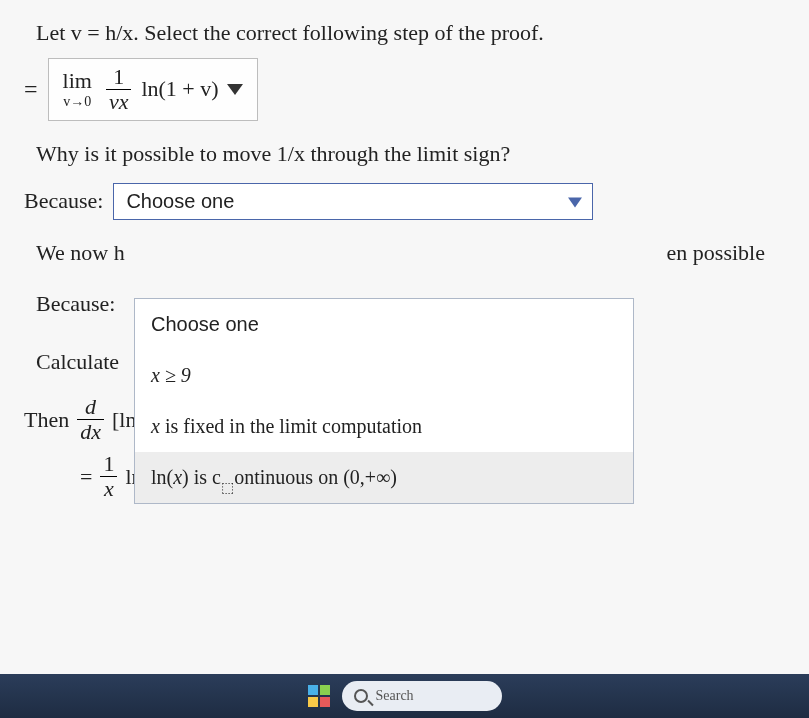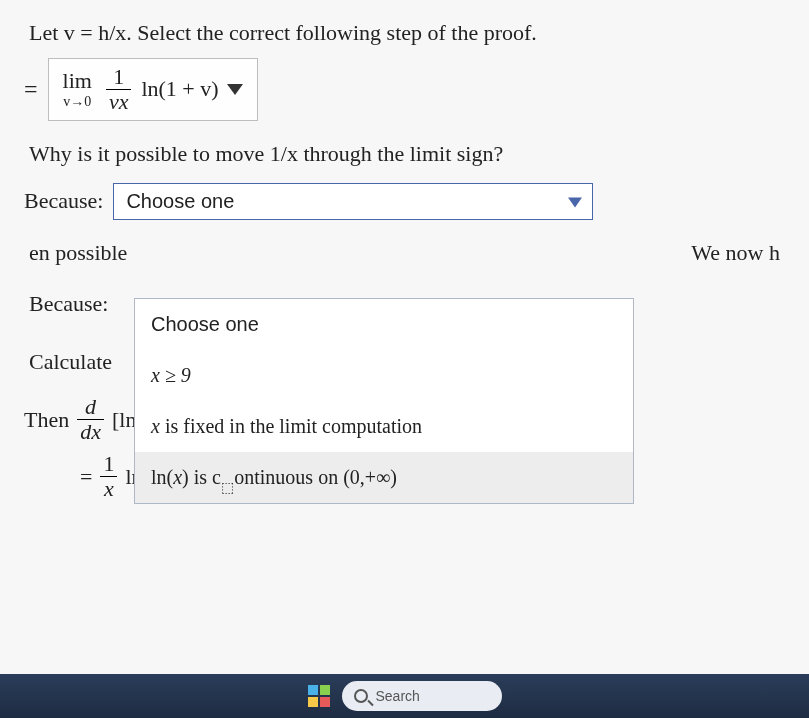"Let v = h/x. Select" .line { margin: 10px 5px -> 10px 12px }
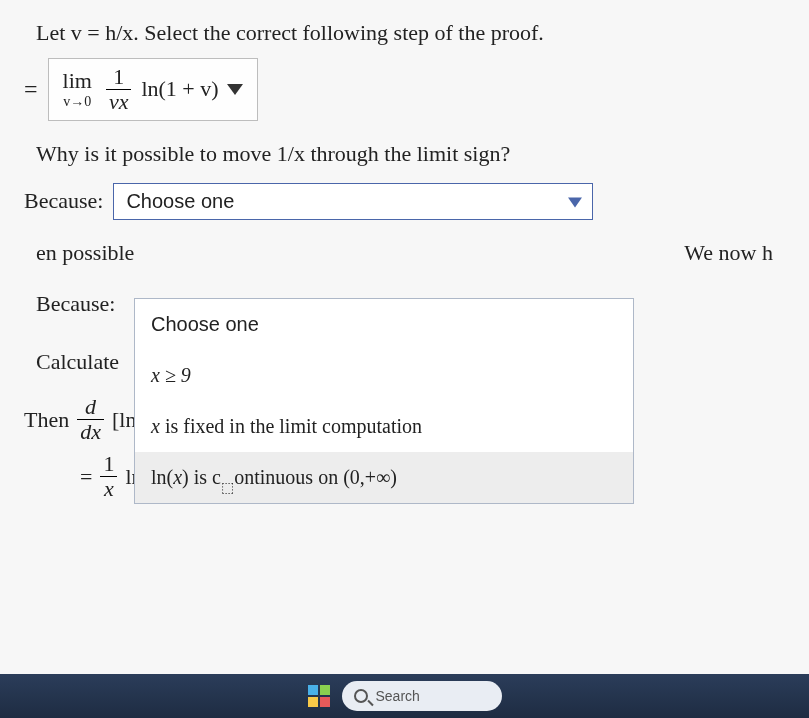"en possible" span { order: before "We now h" -> after "We now h" }
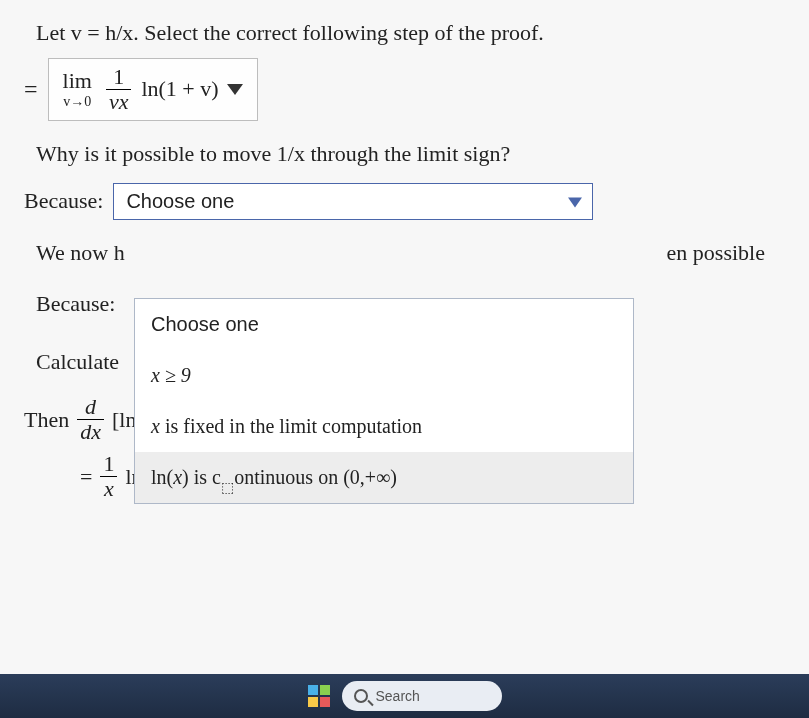"Search" .search-text { font-family: Liberation Sans, sans-serif -> Liberation Serif, serif }
